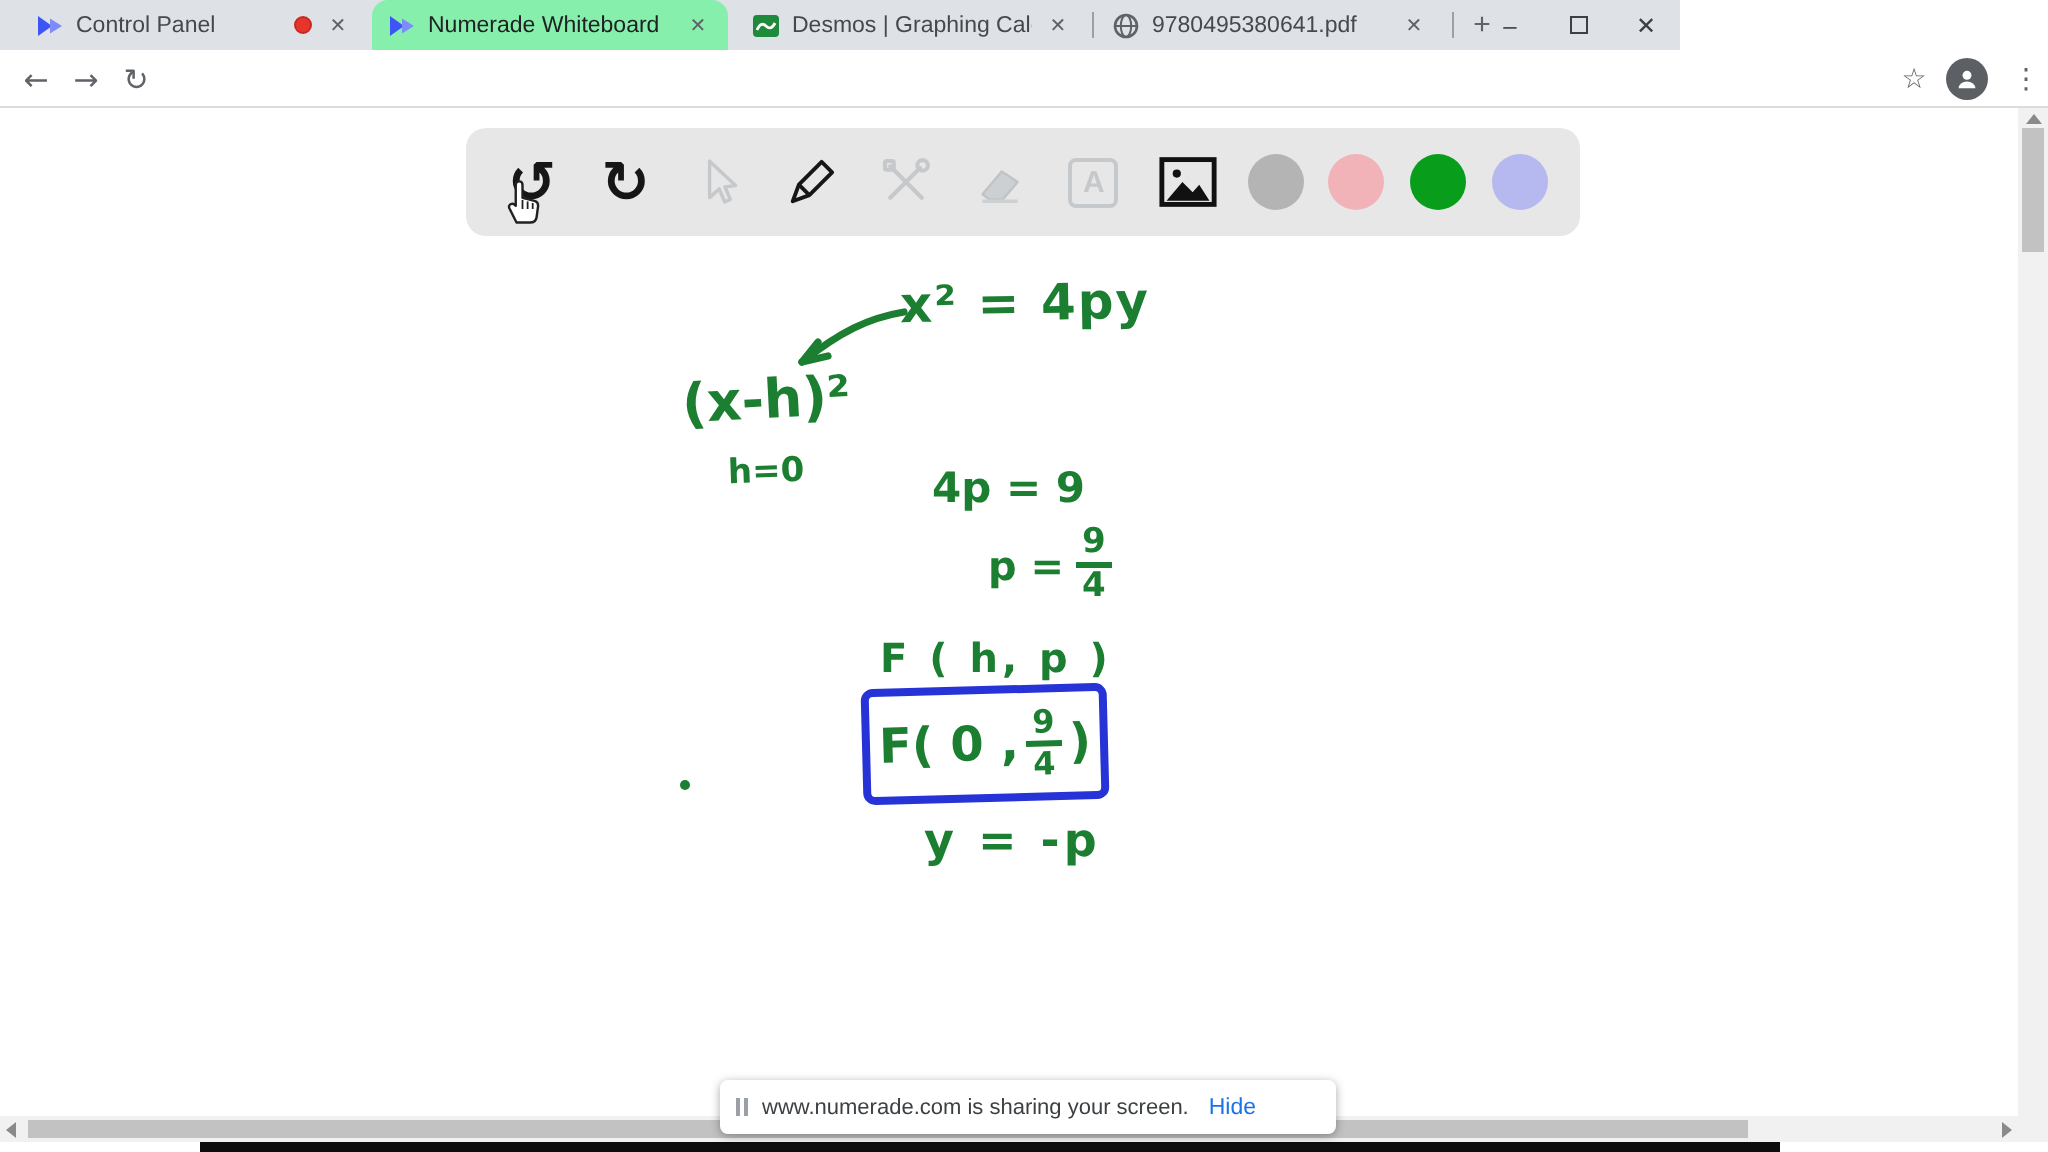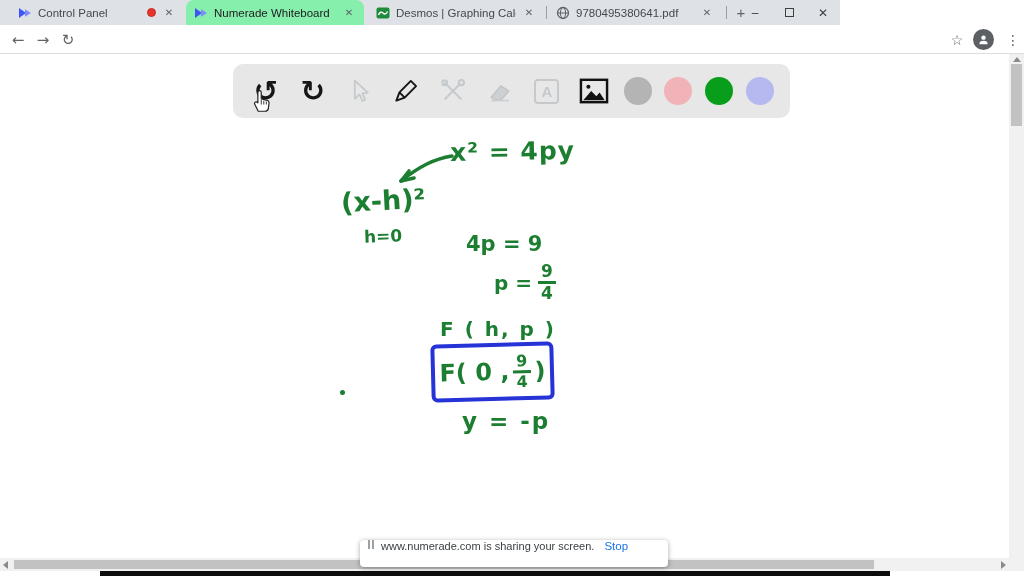"www.numerade.com is sharing your screen." .sharebar { align-items: flex-start -> center }
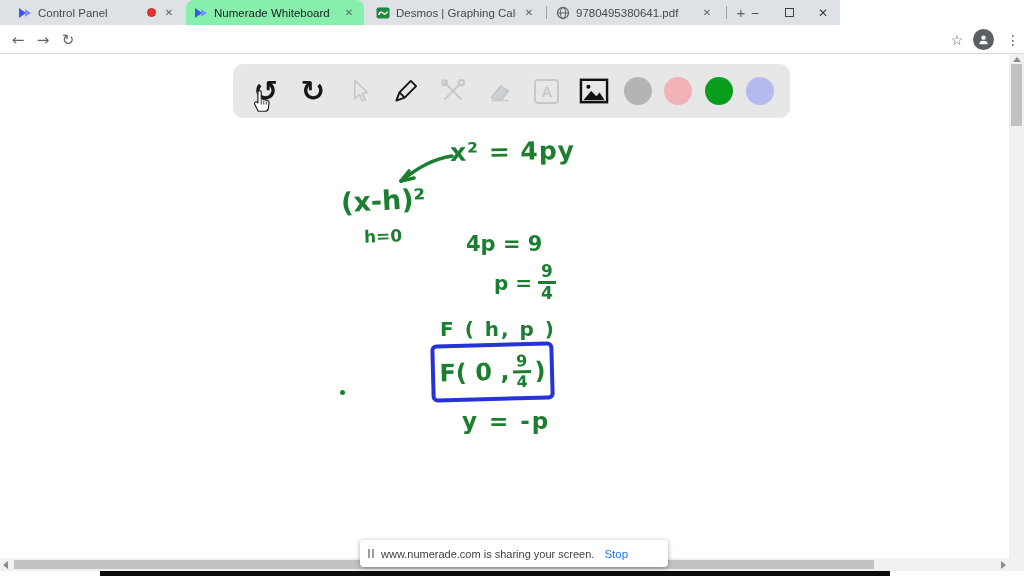"Stop" span.hidelink { text: Stop -> Hide }
